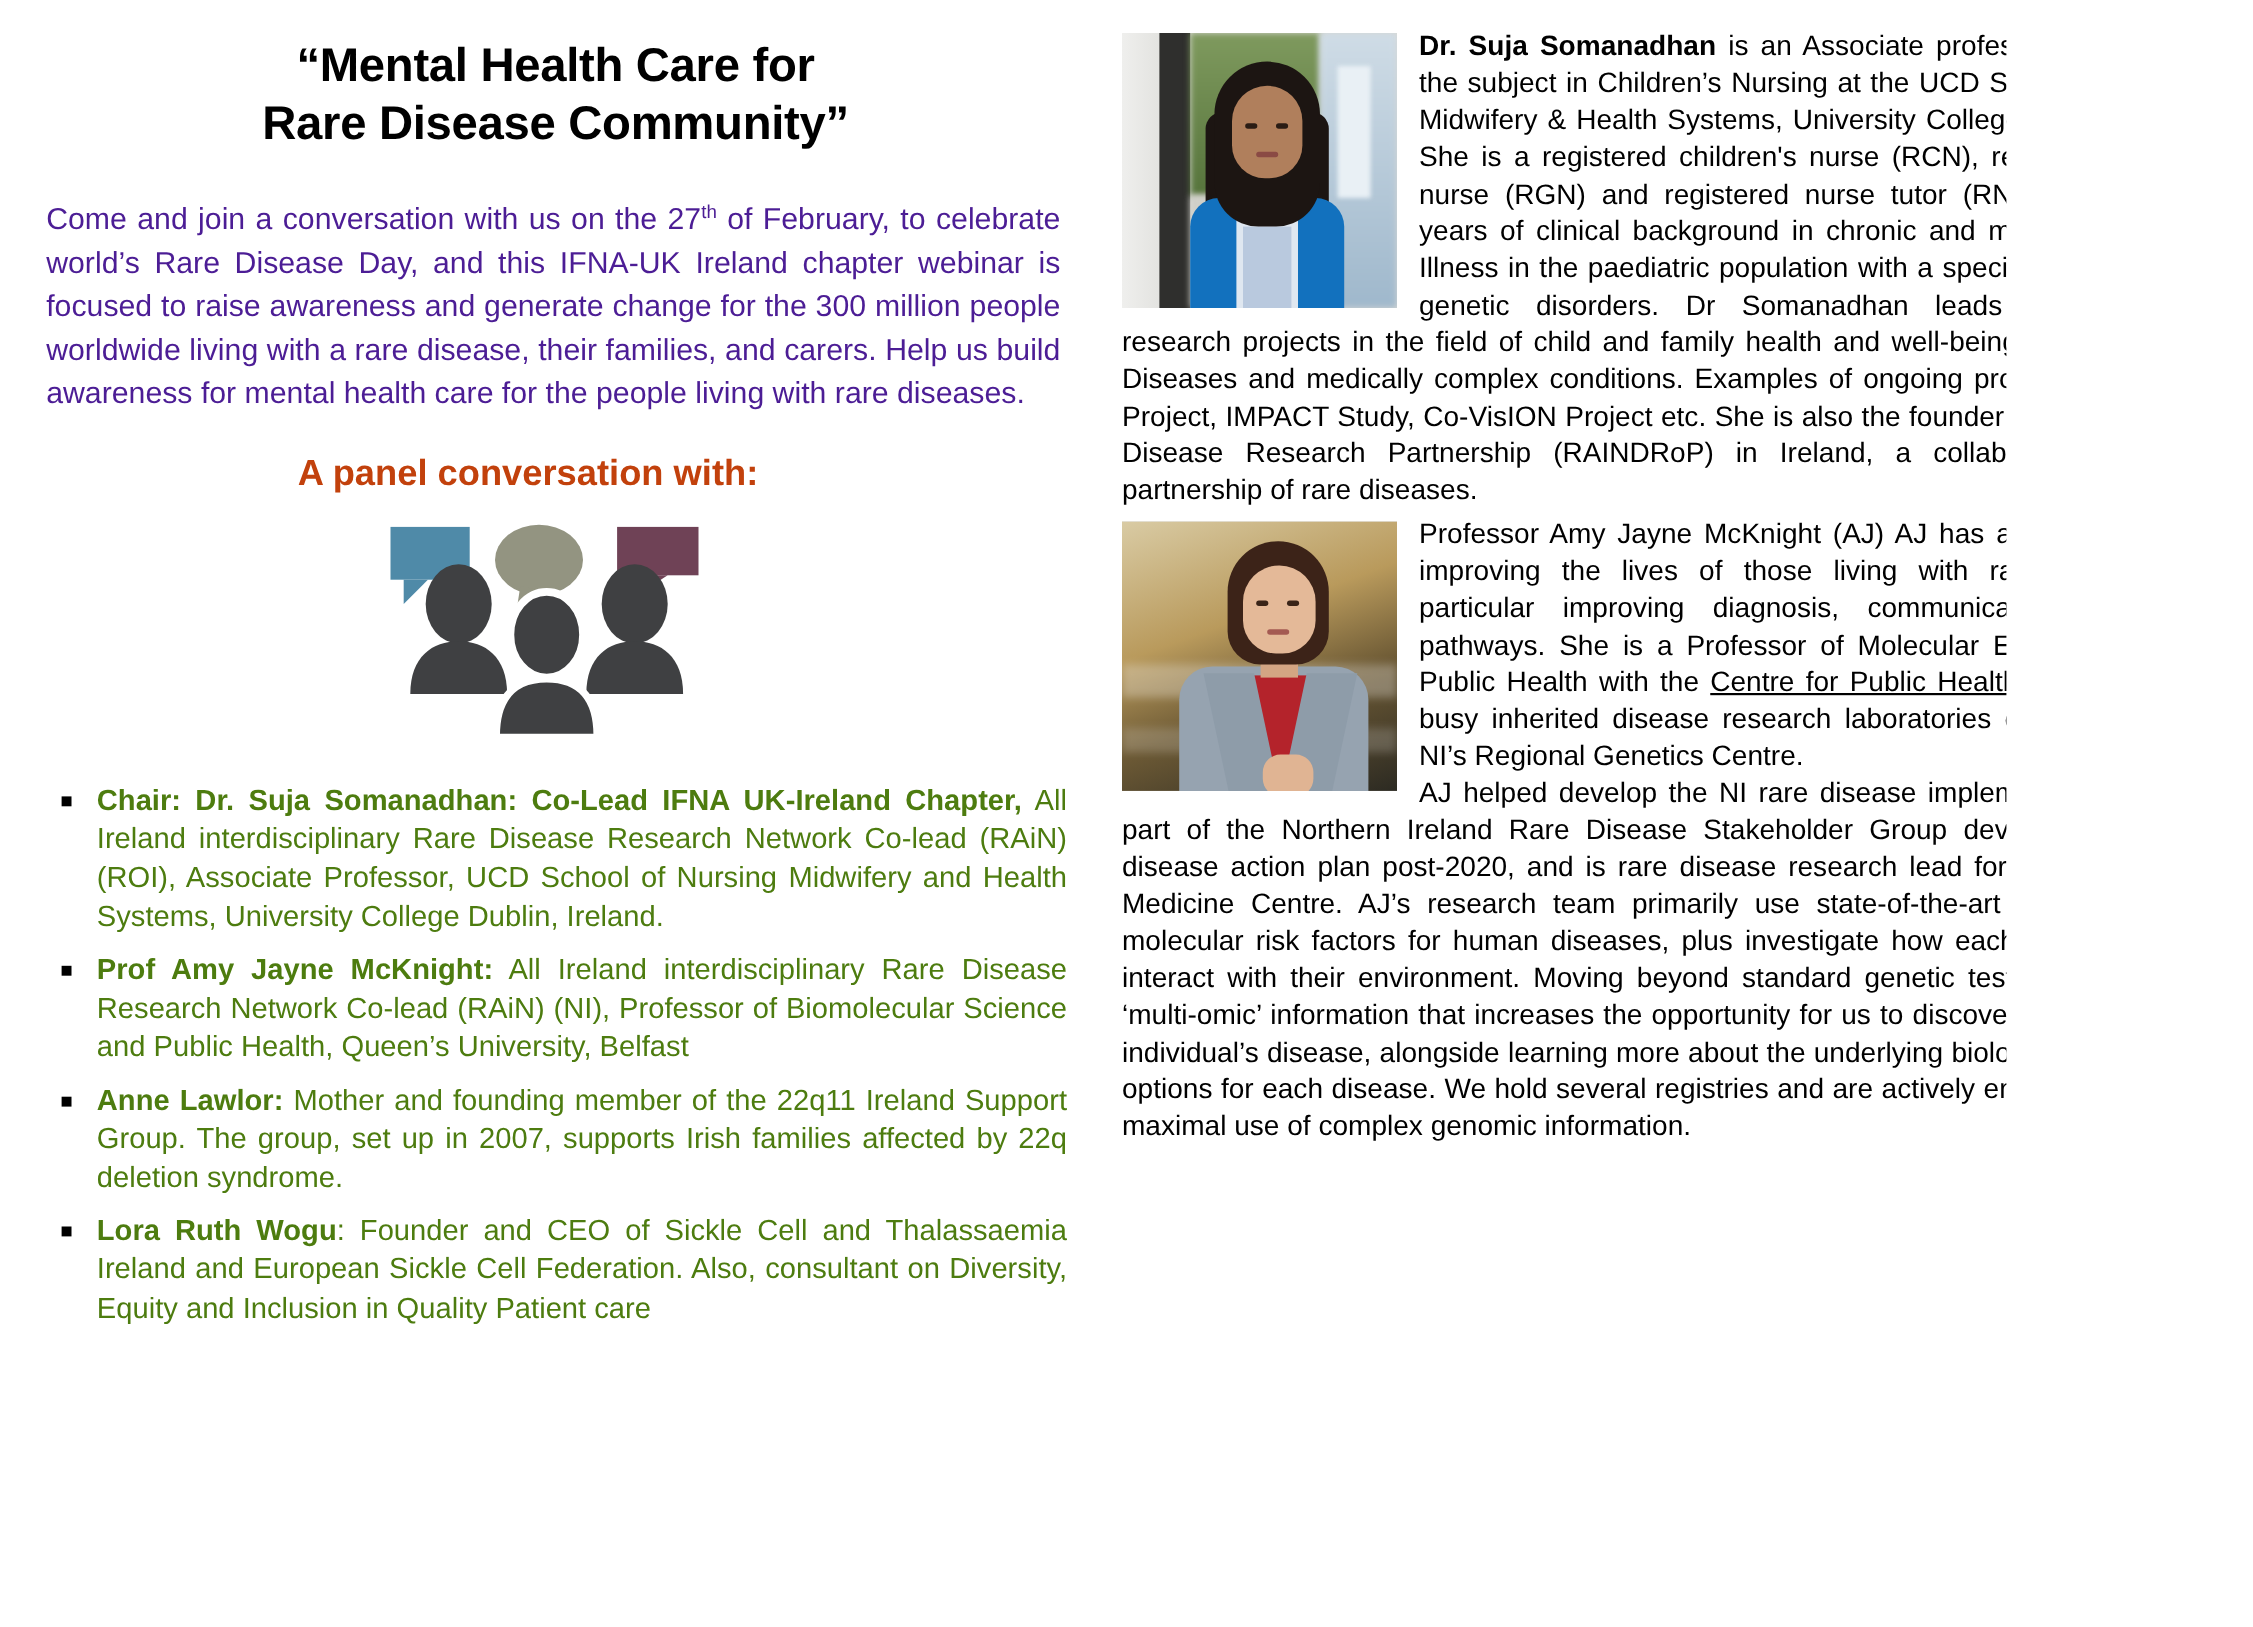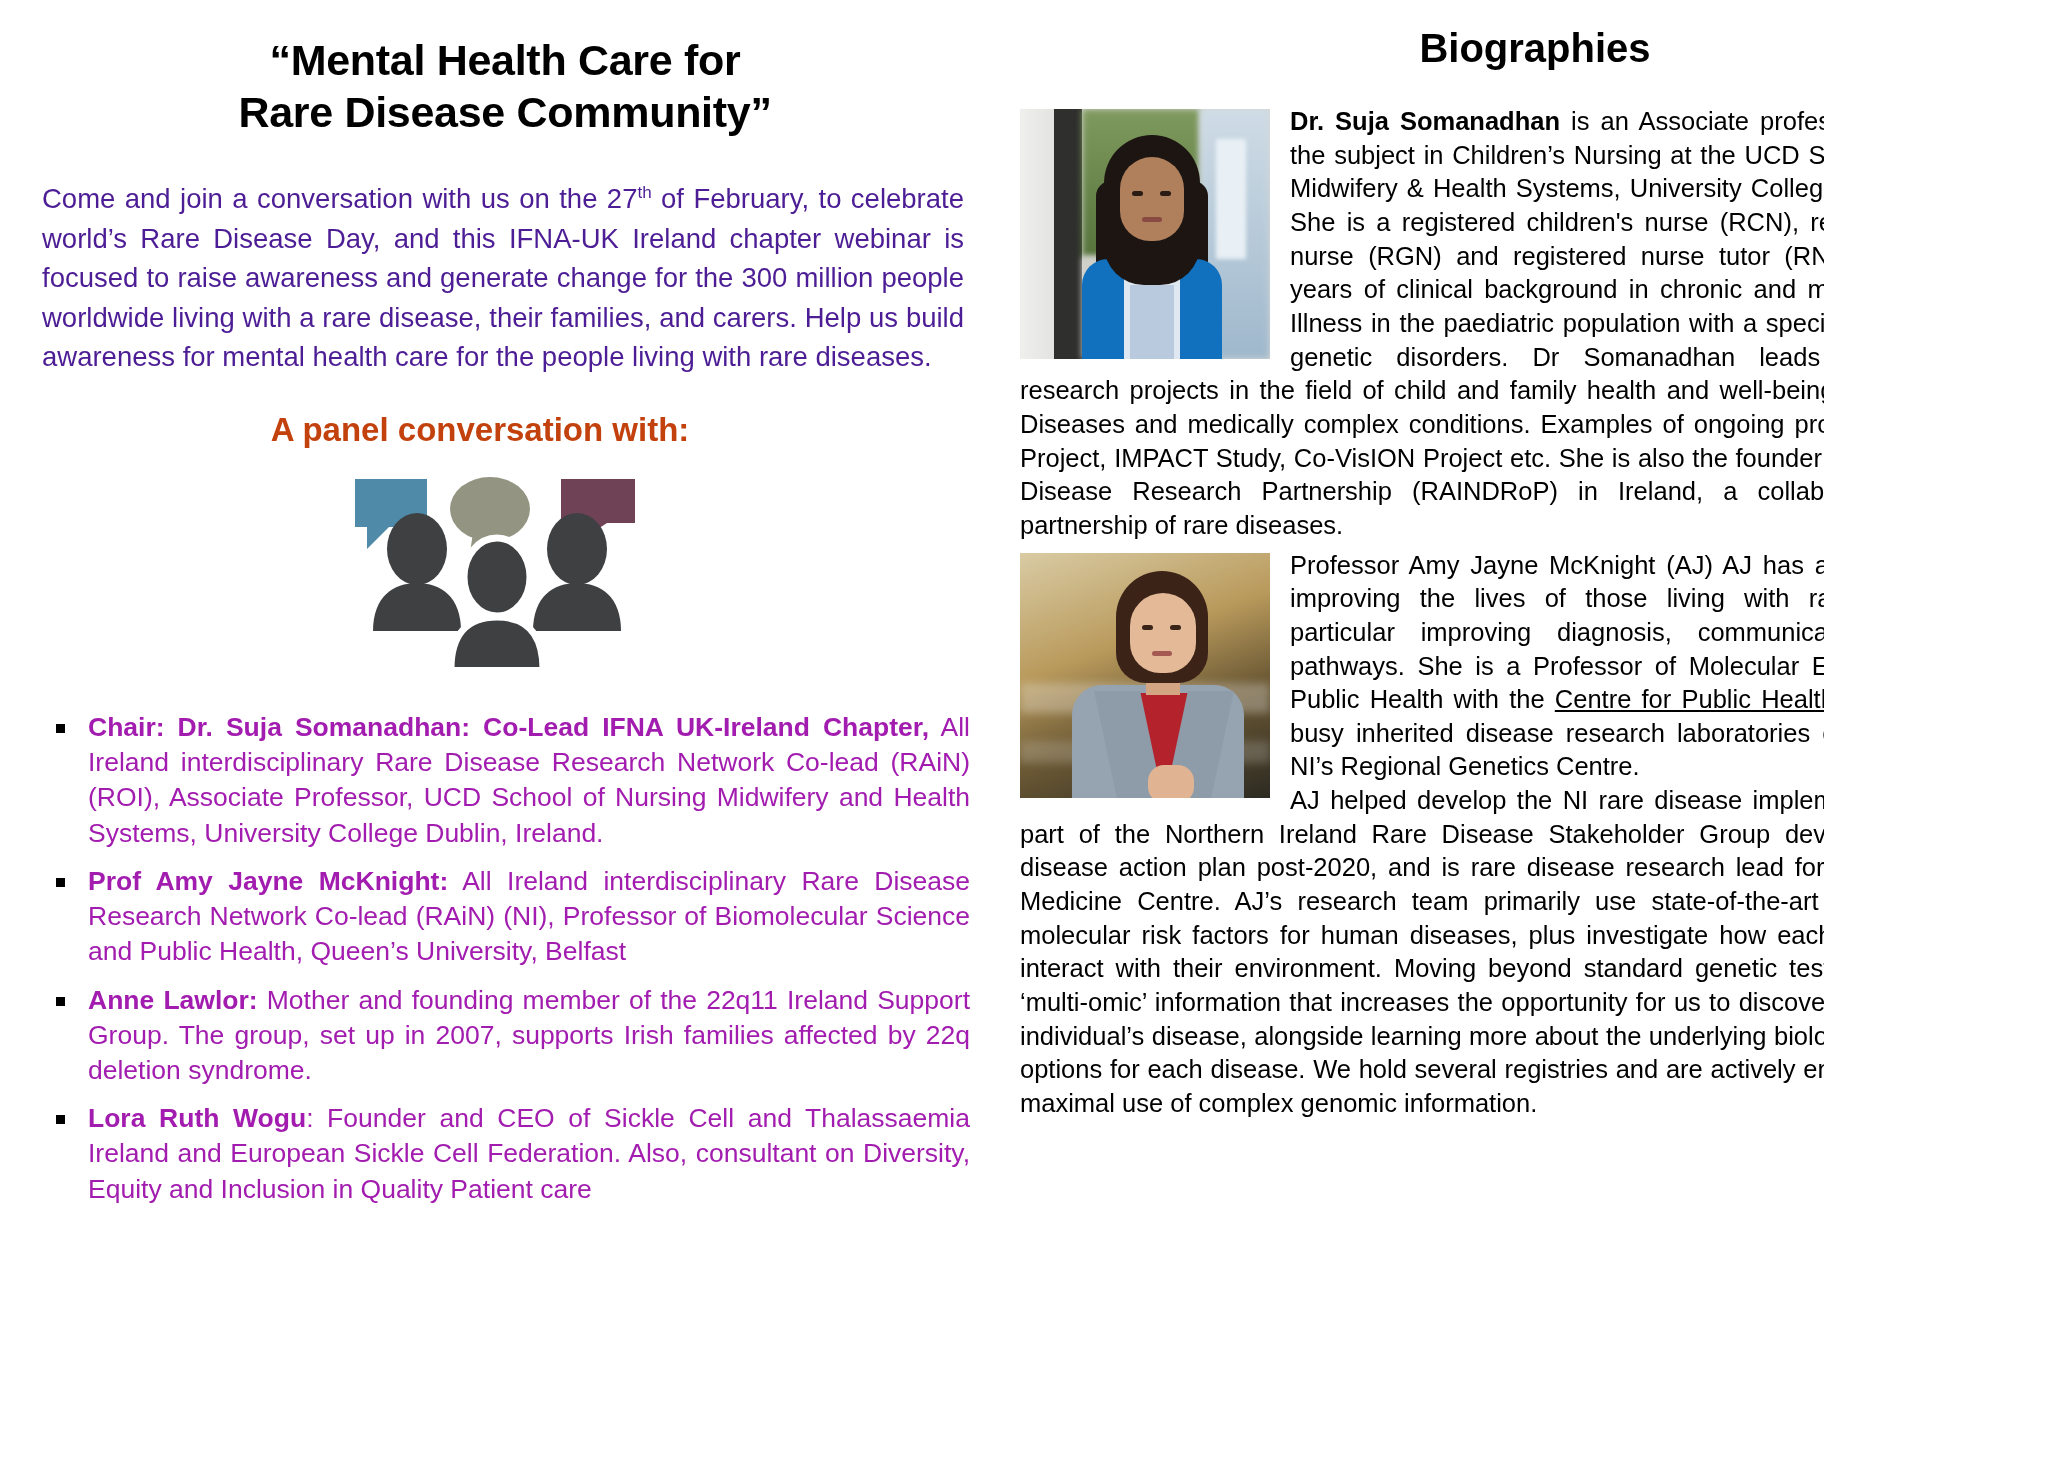"Biographies" div.bio-heading { html: <div>Biographies</div> -> none }
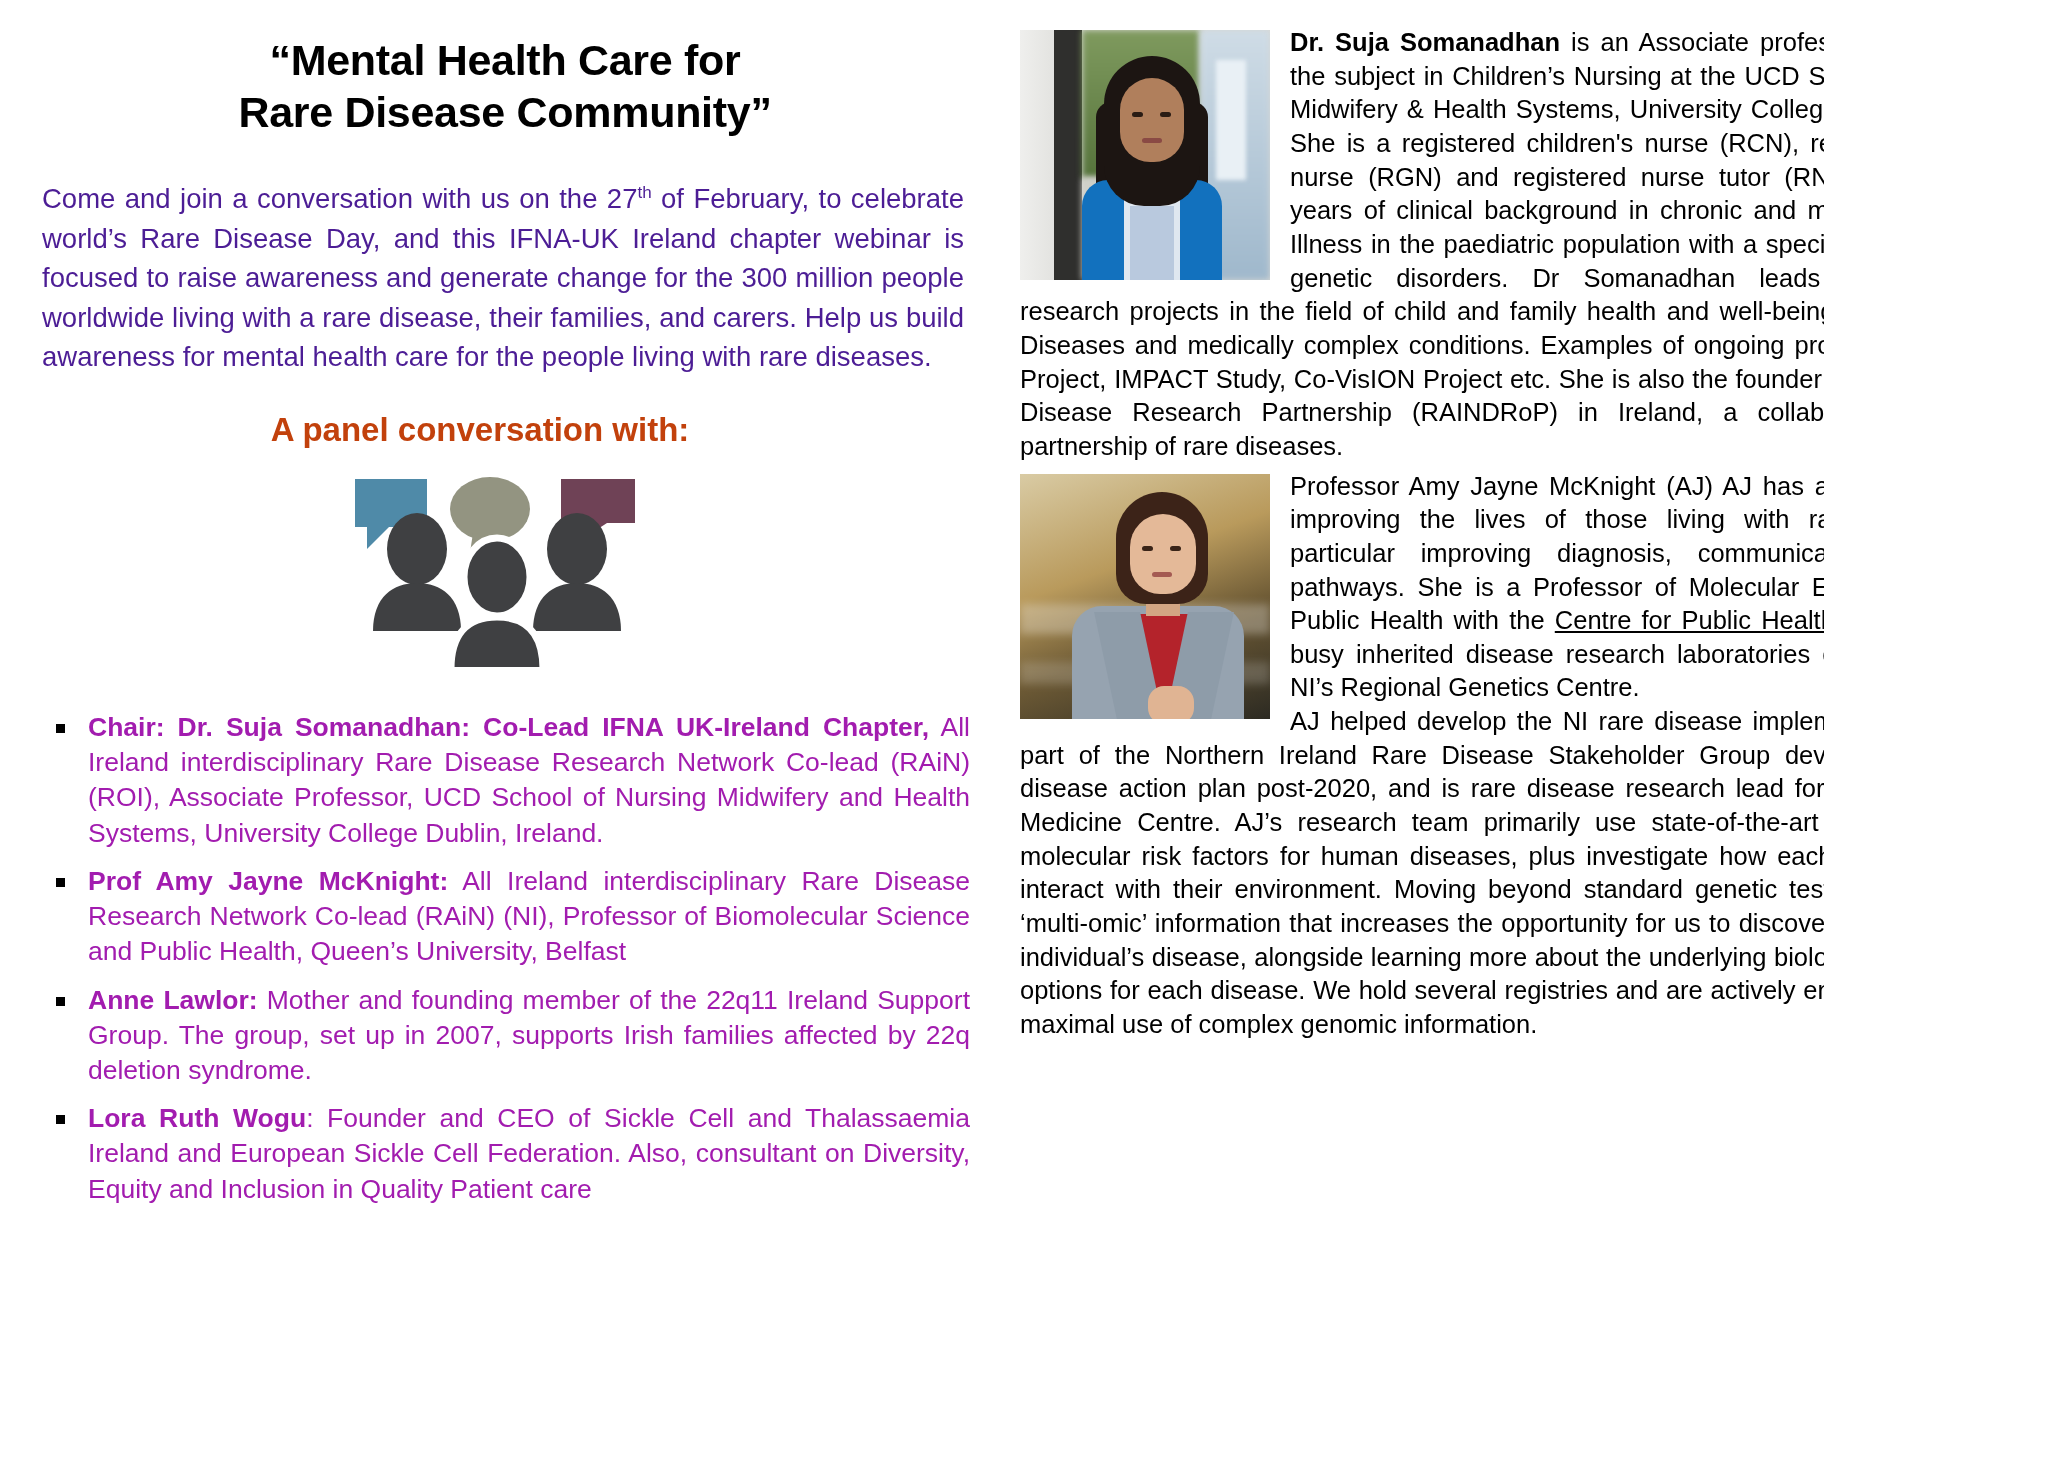"Chair: Dr. Suja Somanadhan: Co-Lead" .bullet-item { color: #a21caf -> #4d7c0f }
